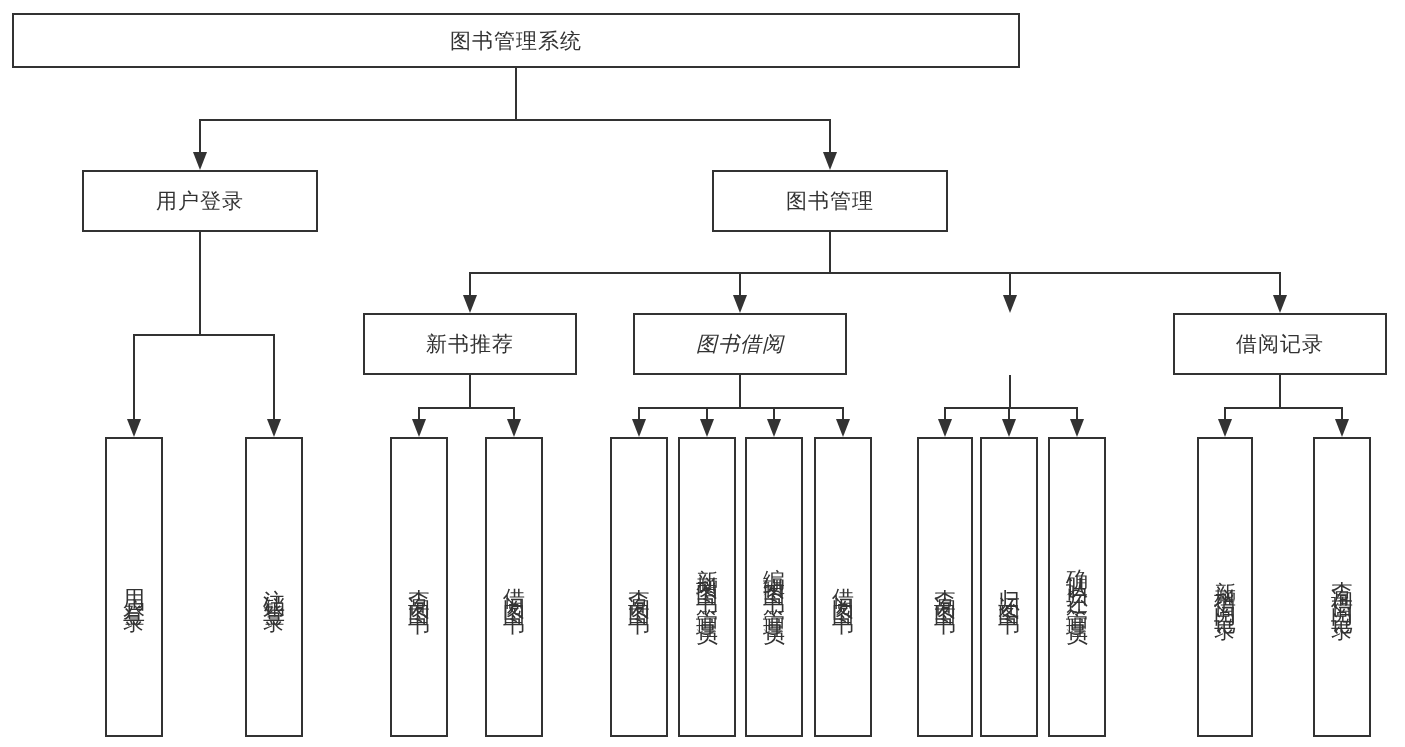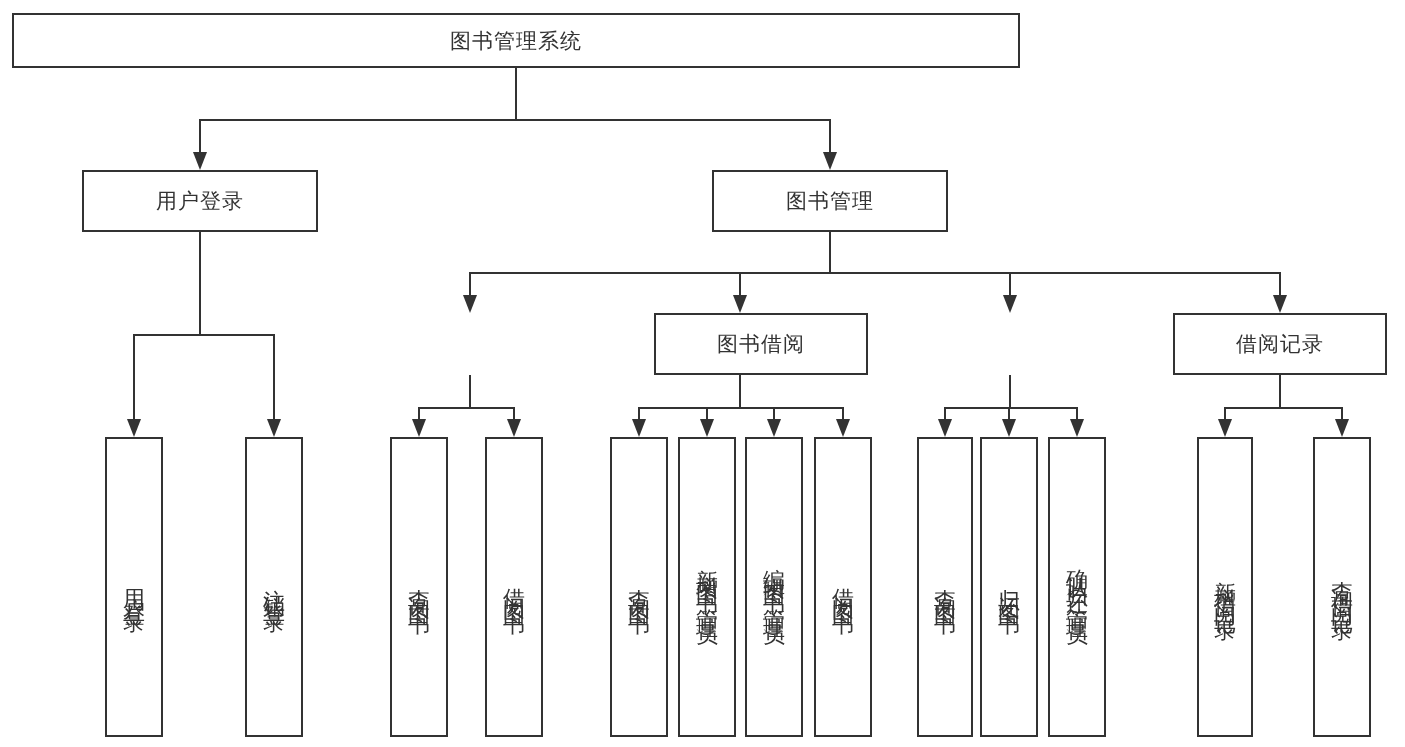"新书推荐" div.node { html: none -> <div> <span>新书推荐</span> </div> }
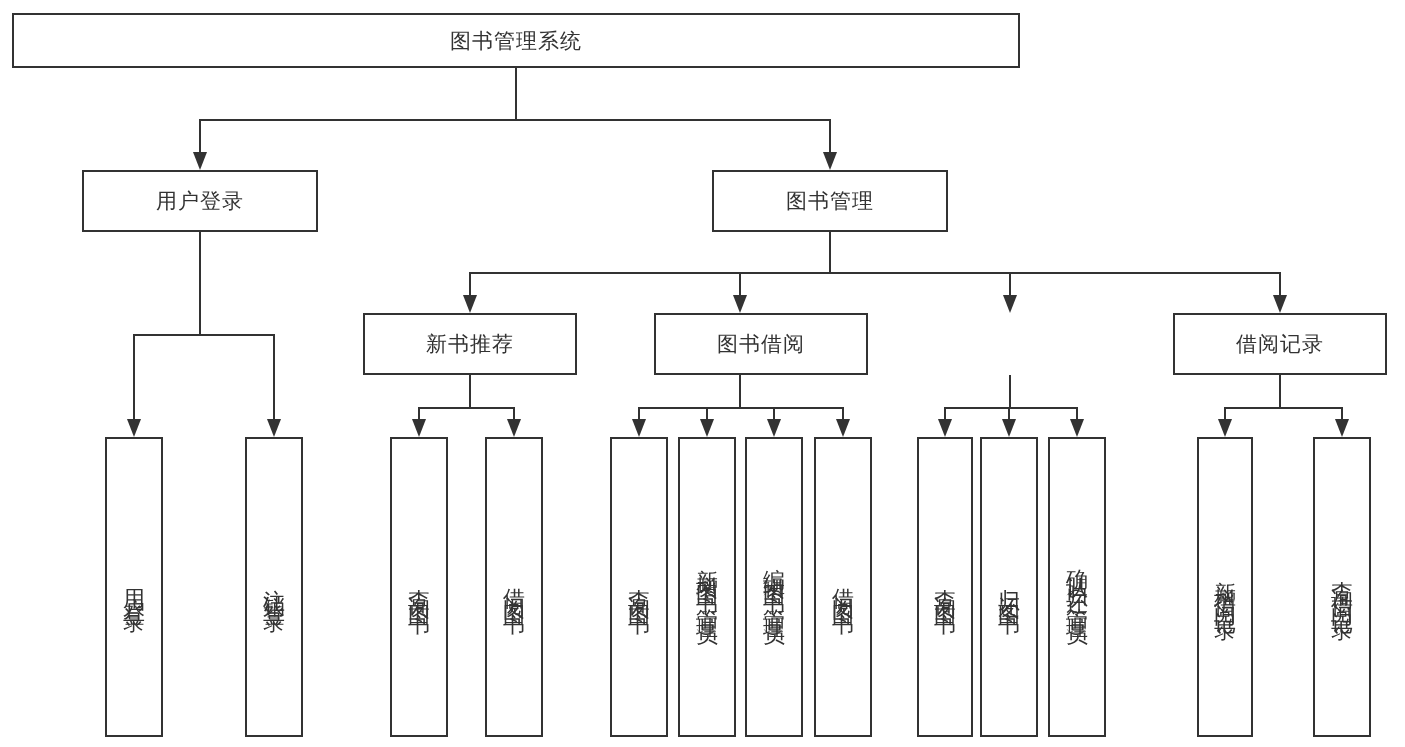"图书借阅" div.node { font-style: none -> italic; left: 654px -> 633px }
